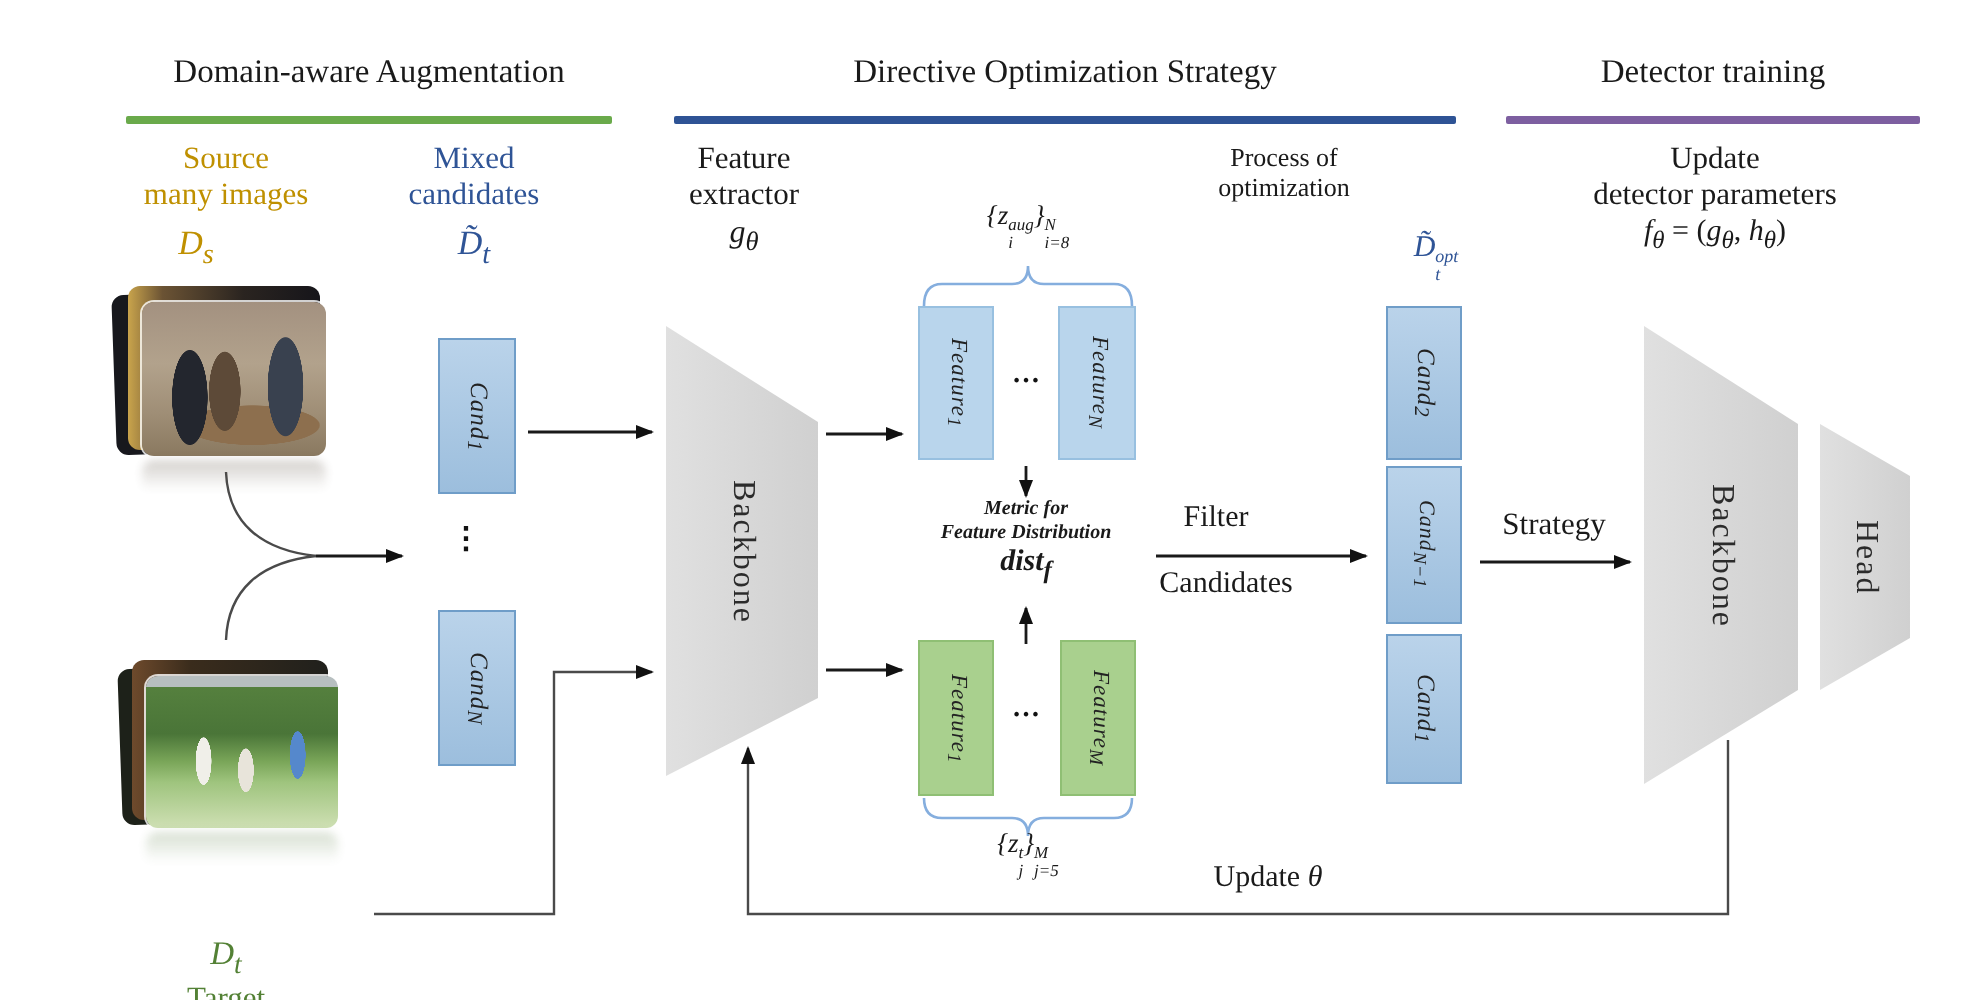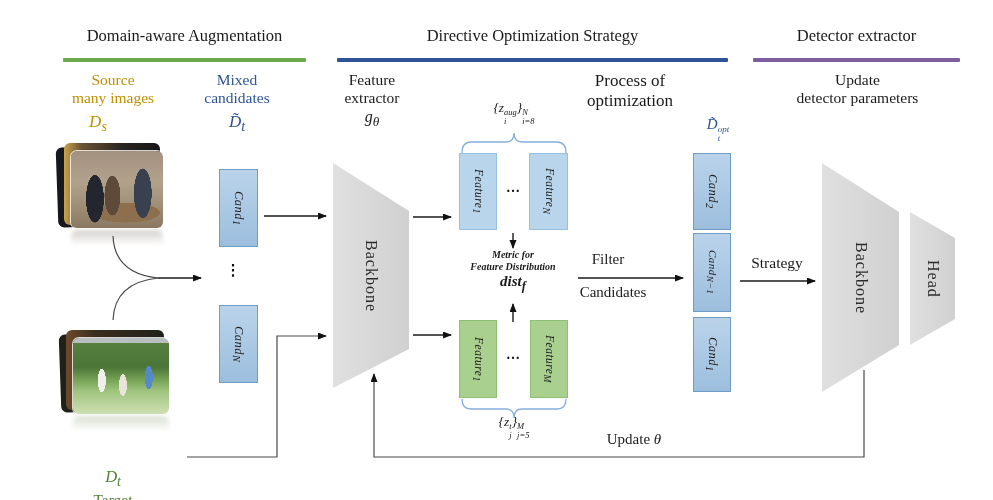"Detector extractor" div.lbl { text: extractor -> training }
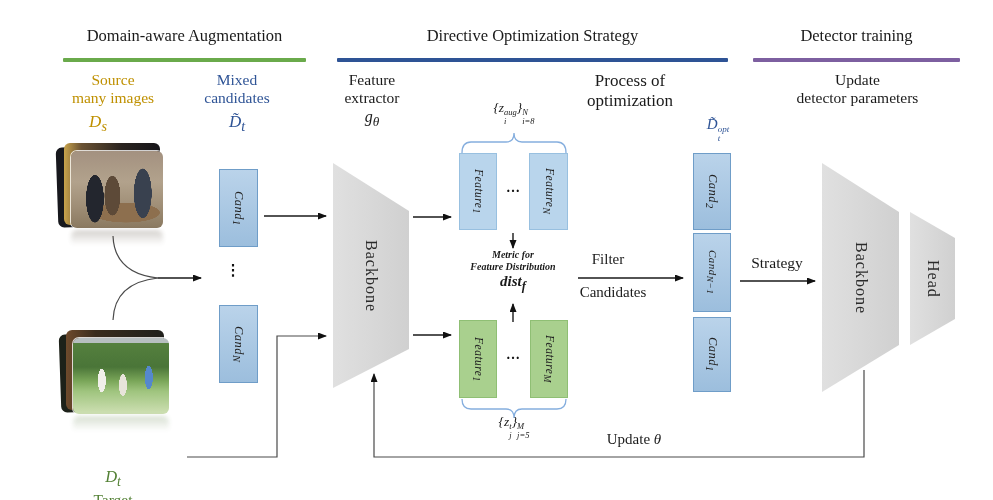"Process of" div.lbl { font-size: 17px -> 13px; left: 576px -> 588px }
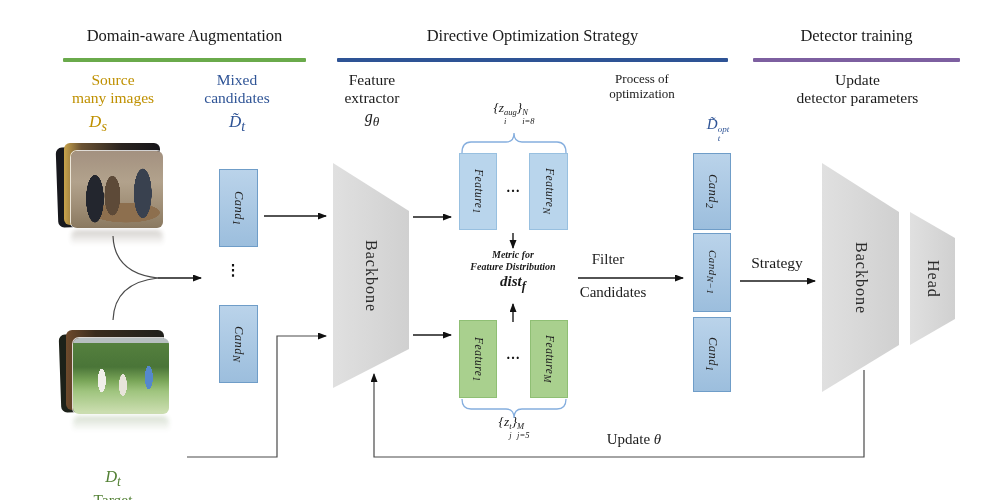"fθ = (gθ, hθ)" div { html: none -> <div> <span>f</span><sub>θ</sub><span> = (</span><span>g</span><sub>θ</sub><span>, </span><span>h</span><sub>θ</sub><span>)</span> </div> }
